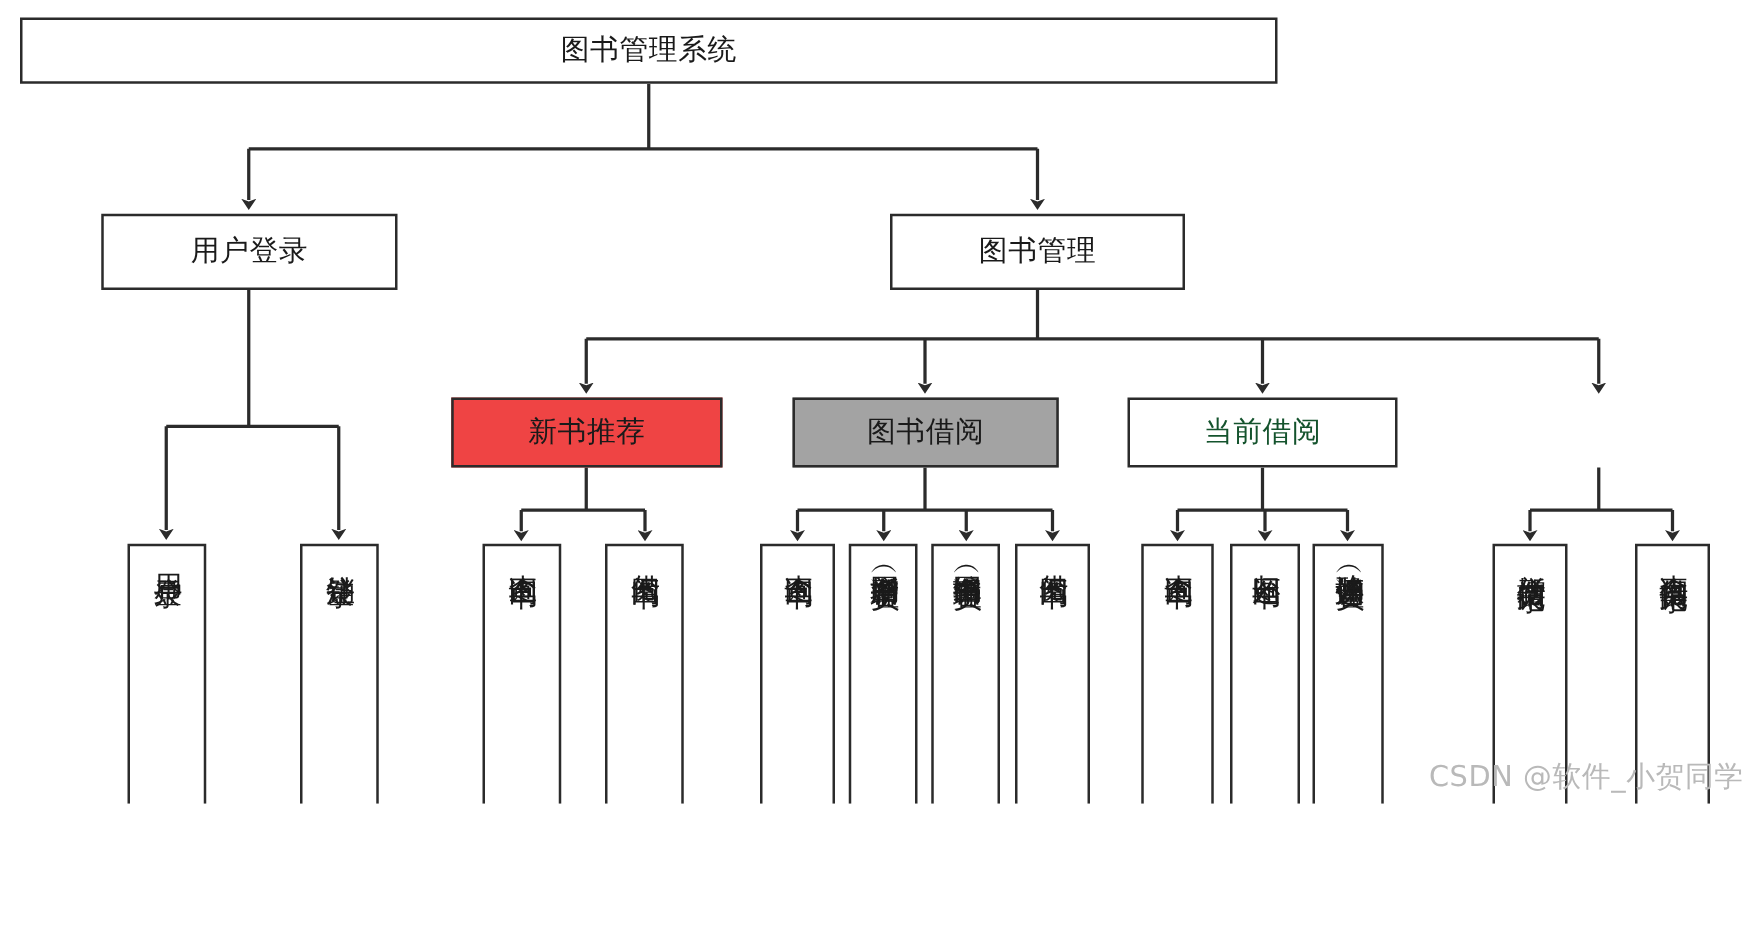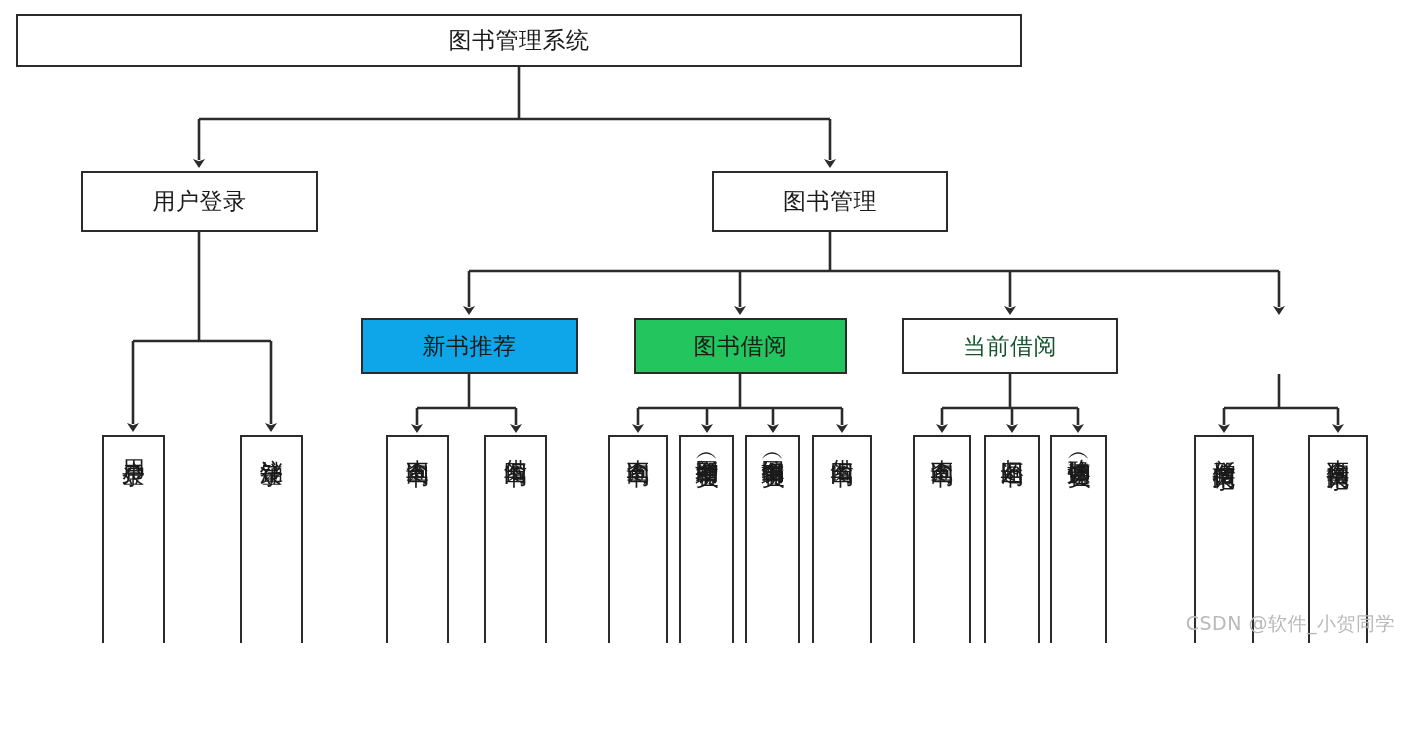"新书推荐" div.node { background: #0ea5e9 -> #ef4444 }
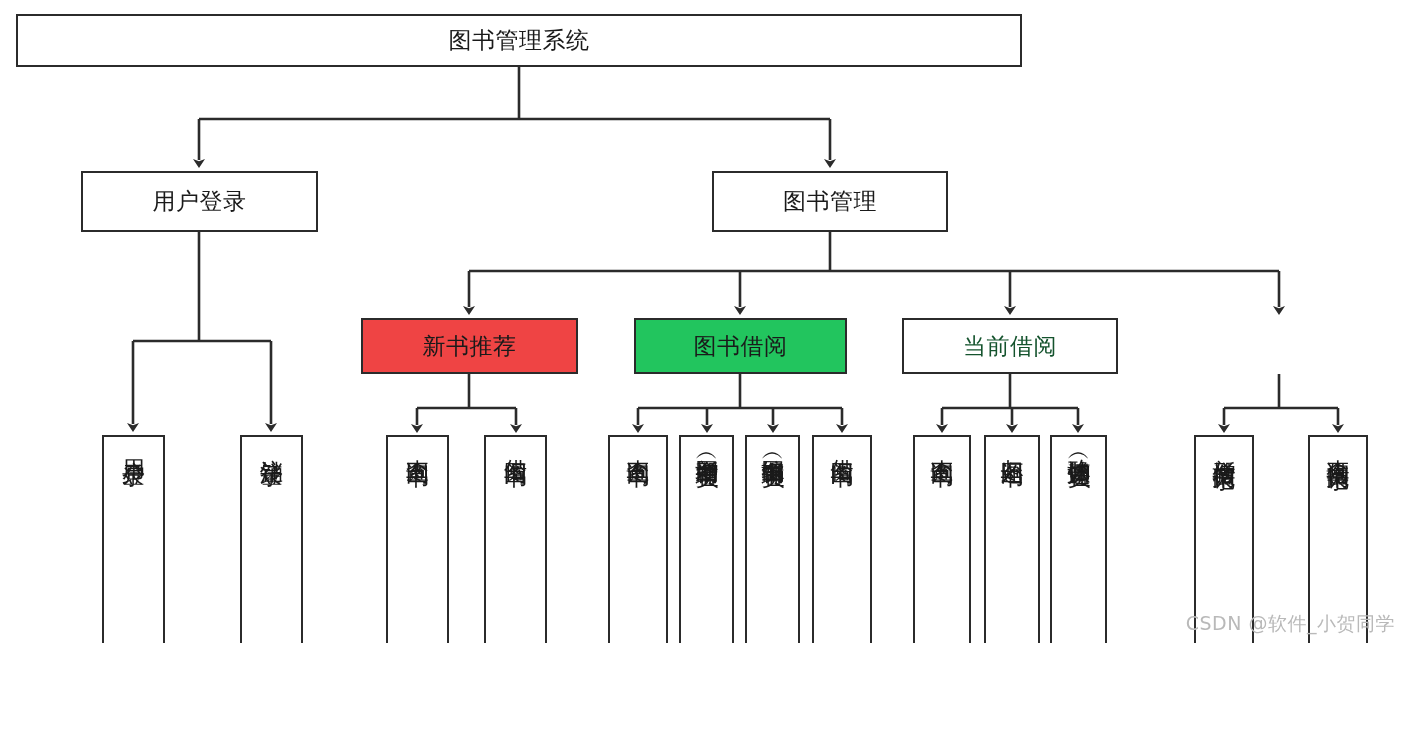"图书借阅" div.node { background: #22c55e -> #a3a3a3 }
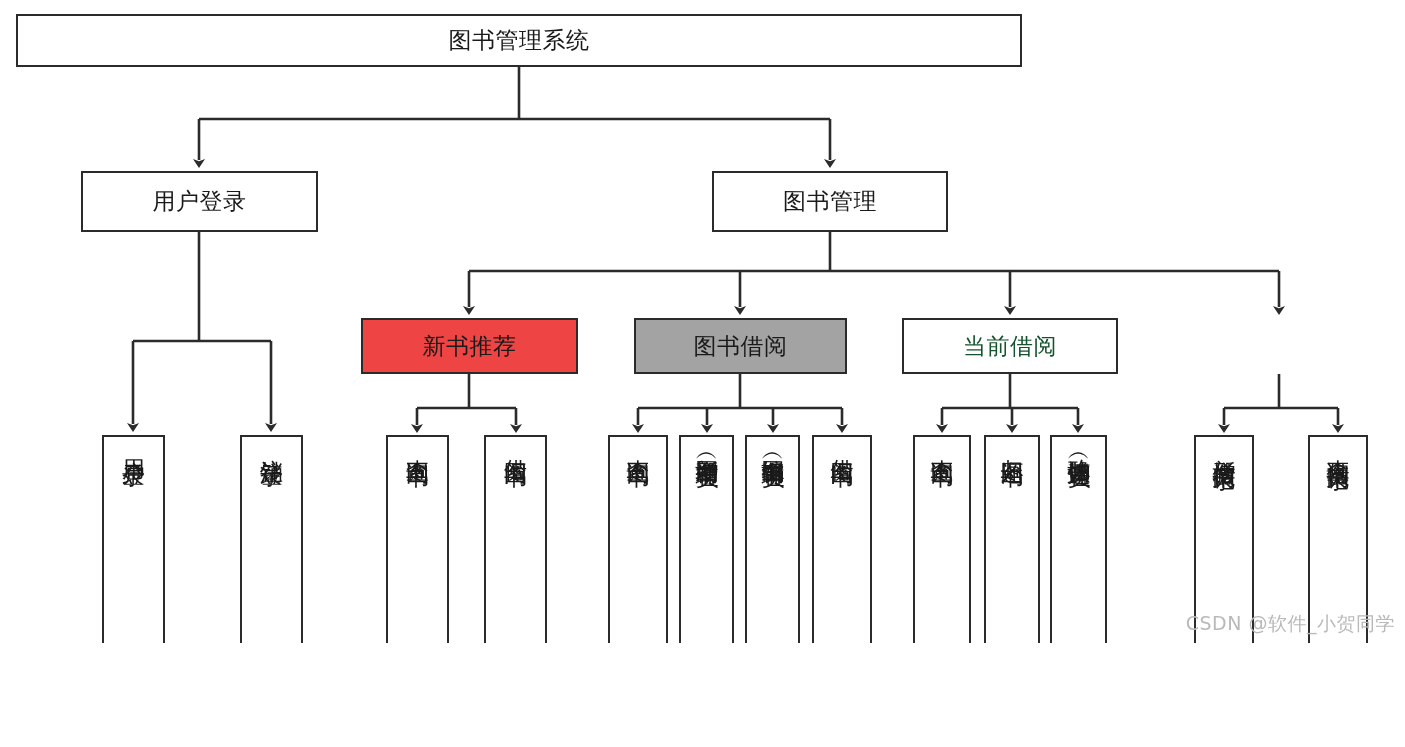"CSDN @软件_小贺同学" #watermark { font-size: 19px -> 23px }
